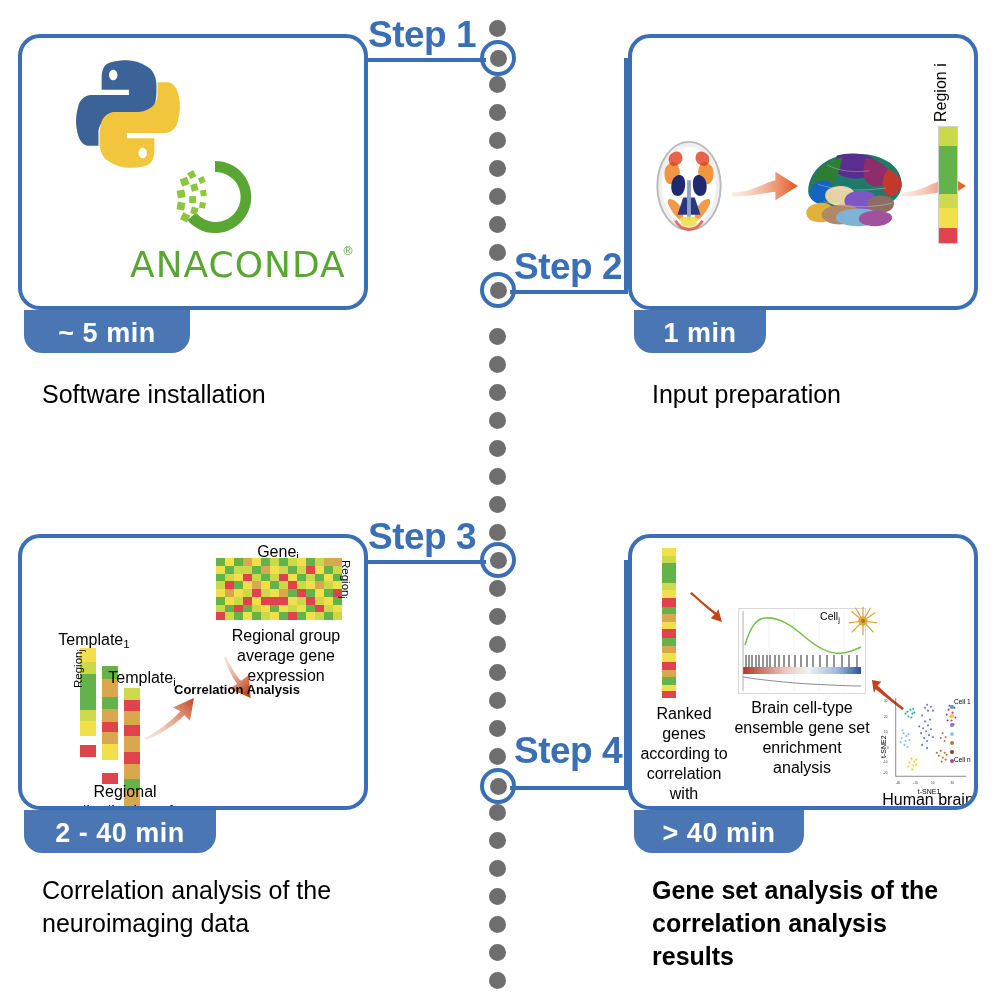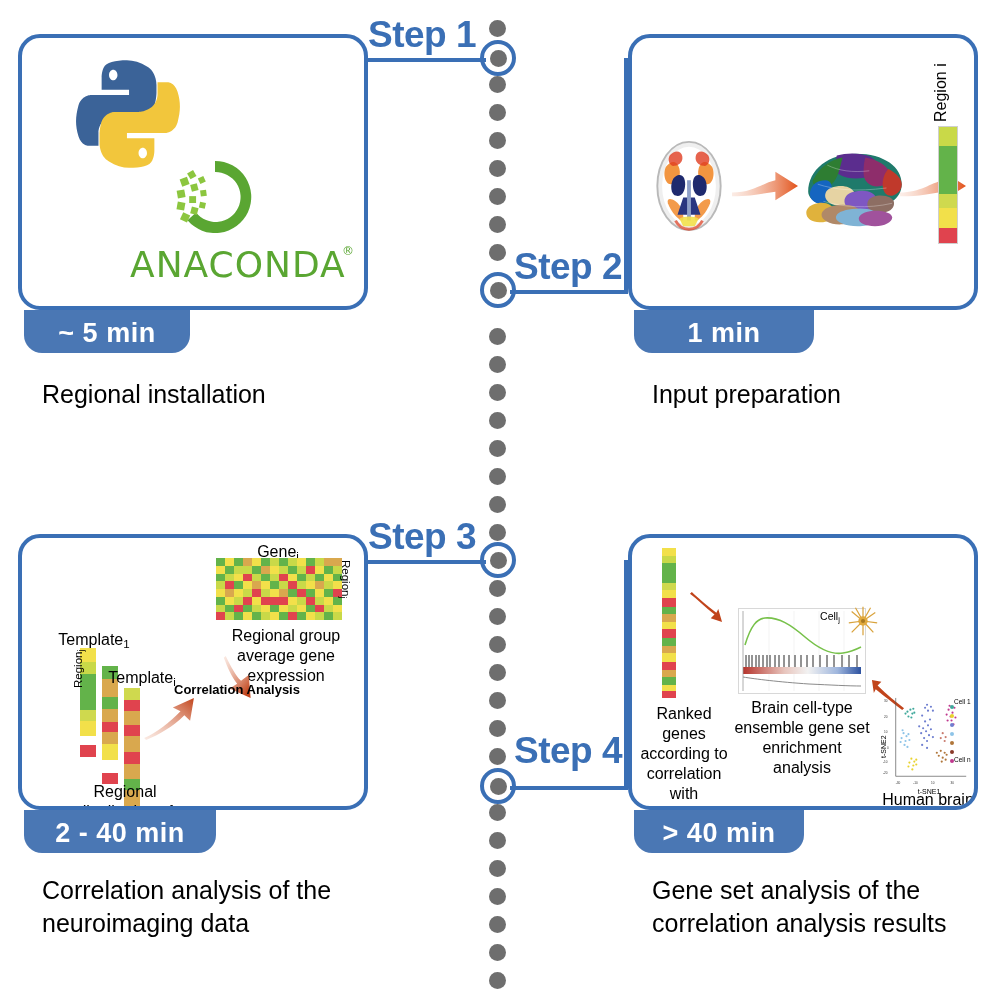"1 min" div.time-pill { width: 180px -> 132px }
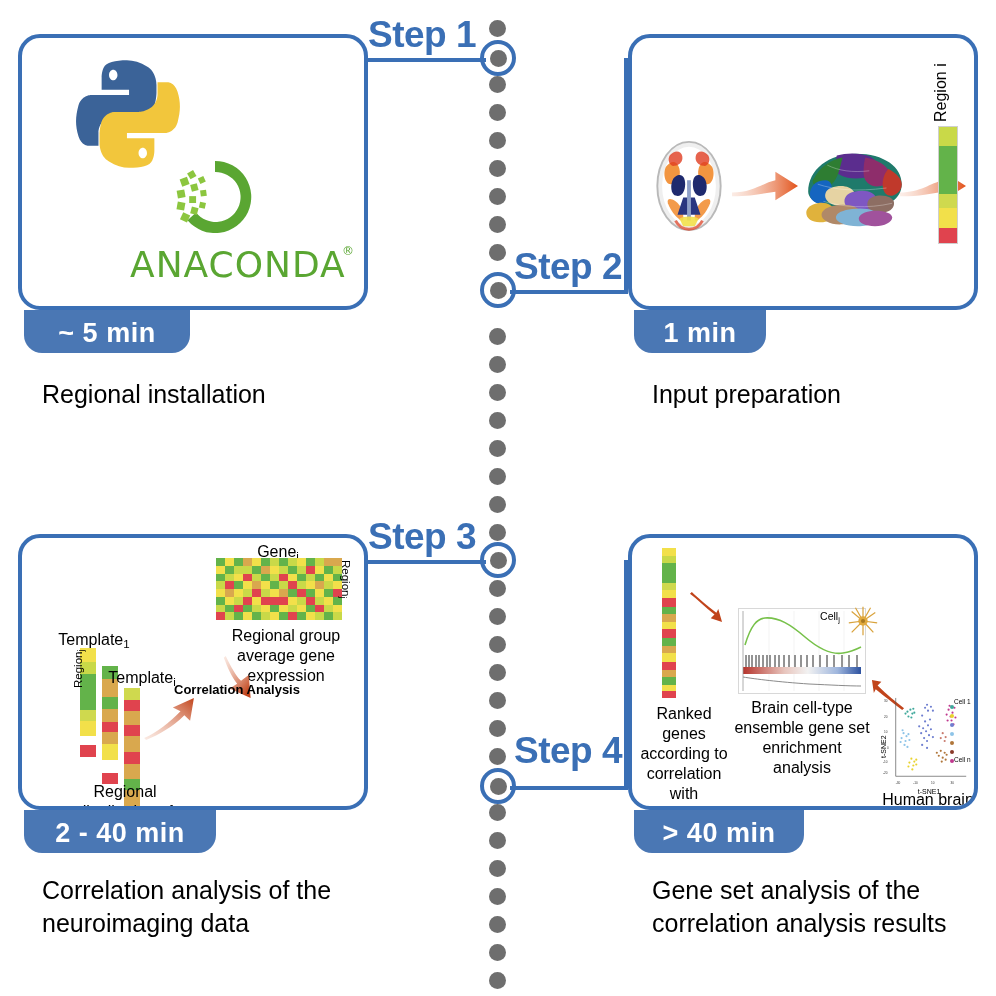"Regional installation" div.caption { text: Regional -> Software }
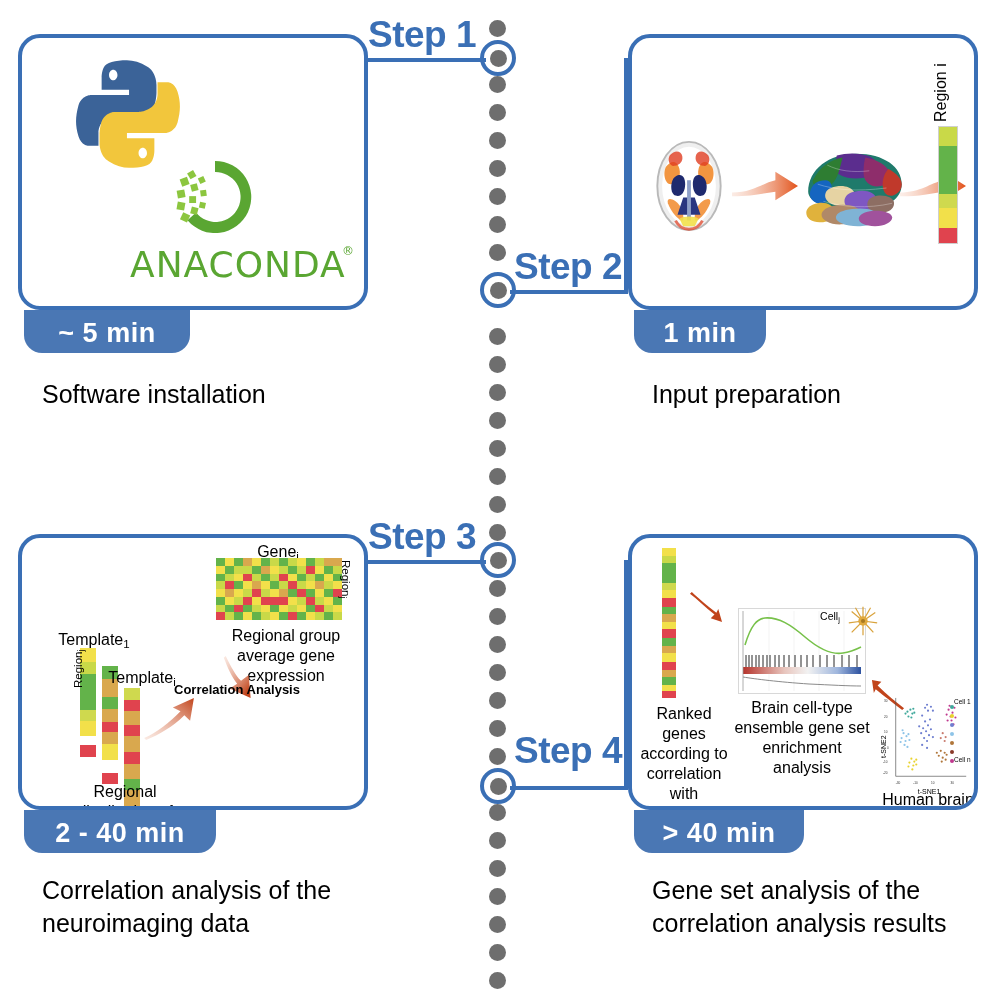"Gene set analysis of the" div.caption { font-weight: none -> bold }
